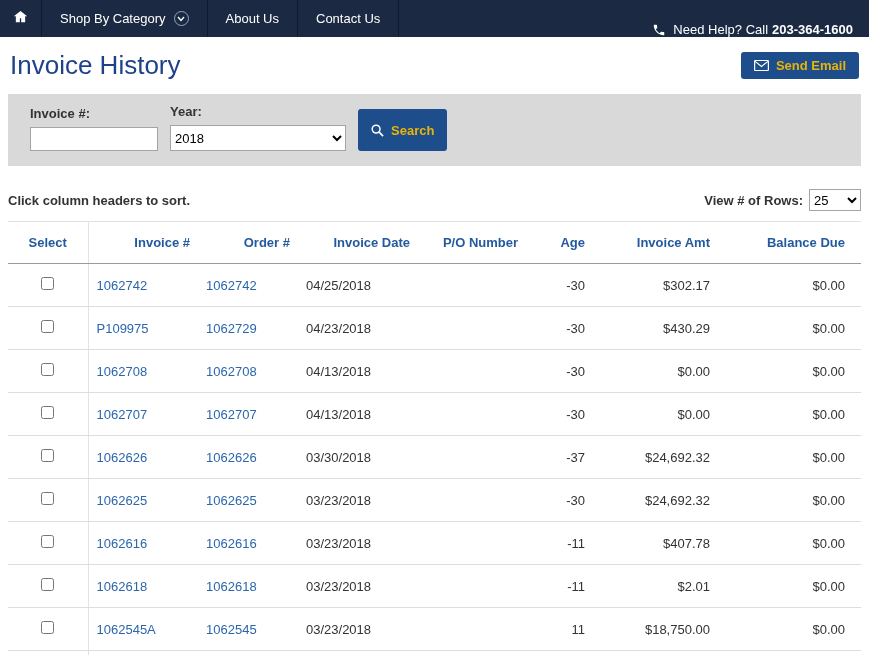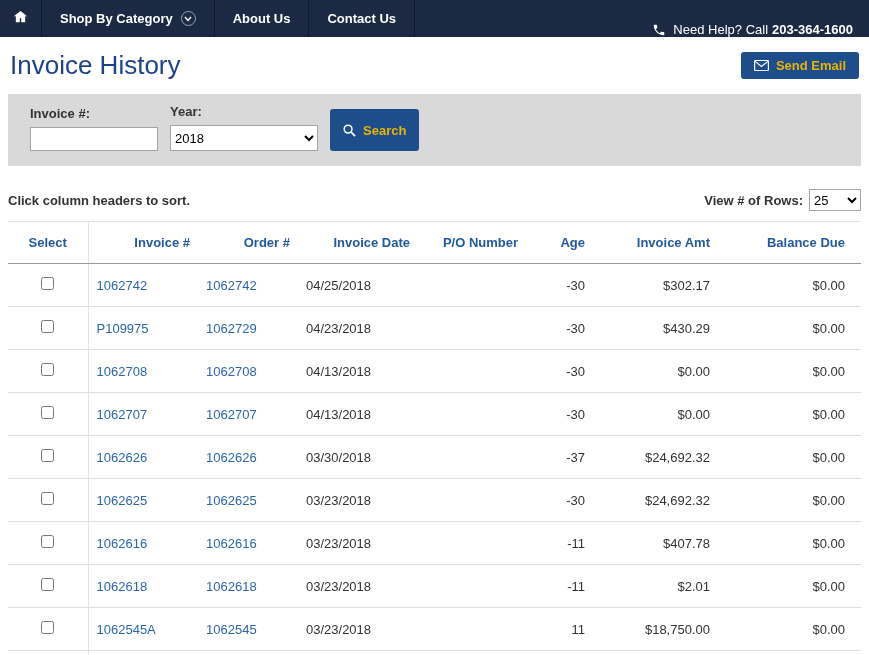"Shop By Category" .nav-item { font-weight: bold -> normal }
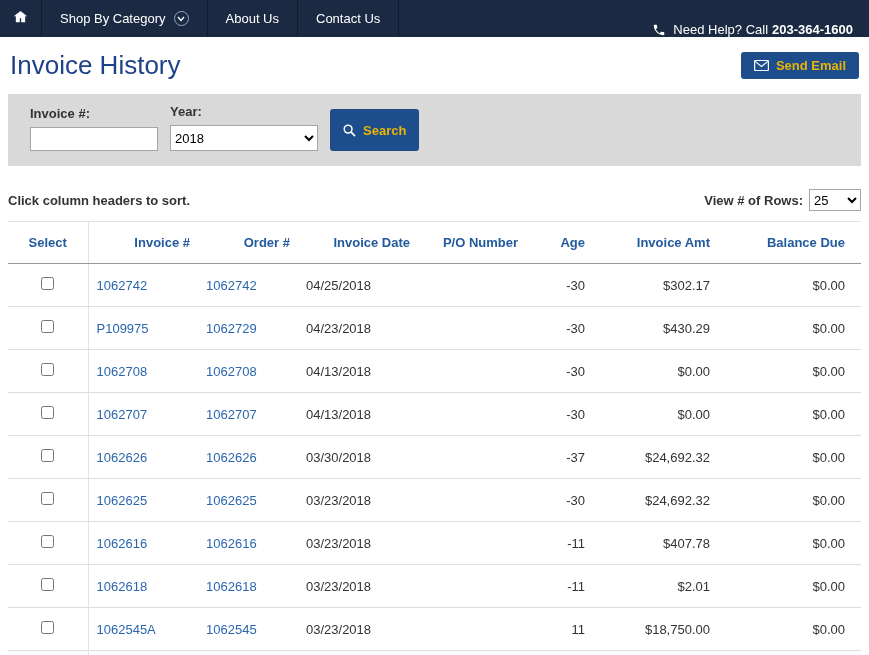"2018" .field-group select { width: 148px -> 176px }
